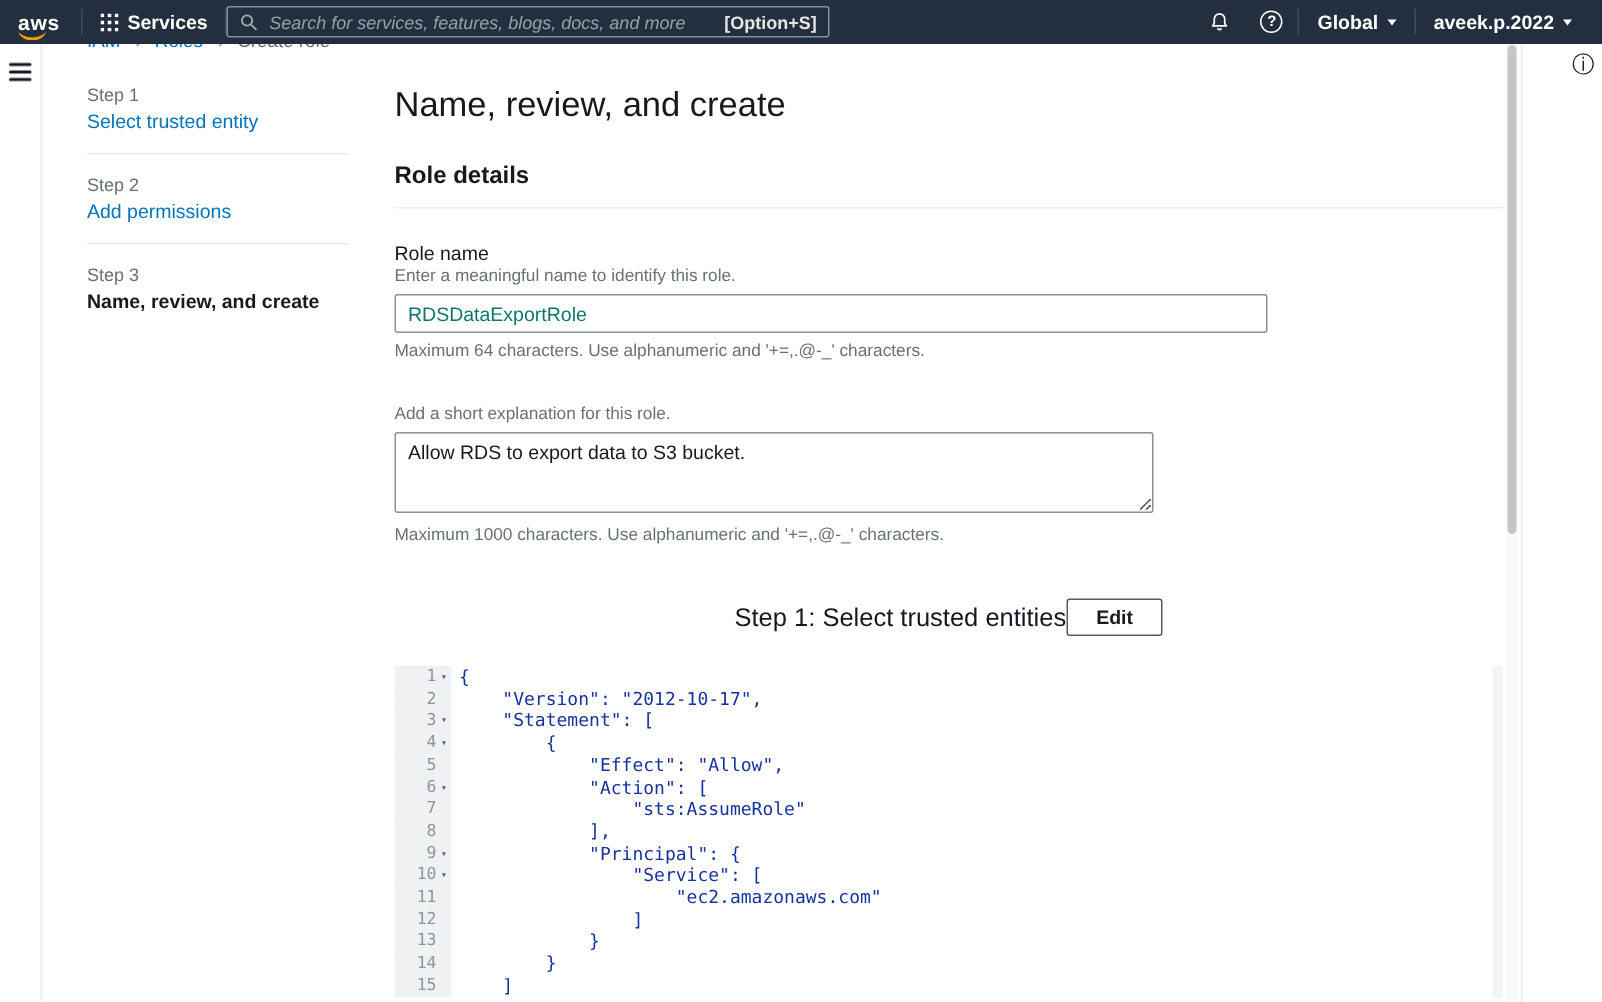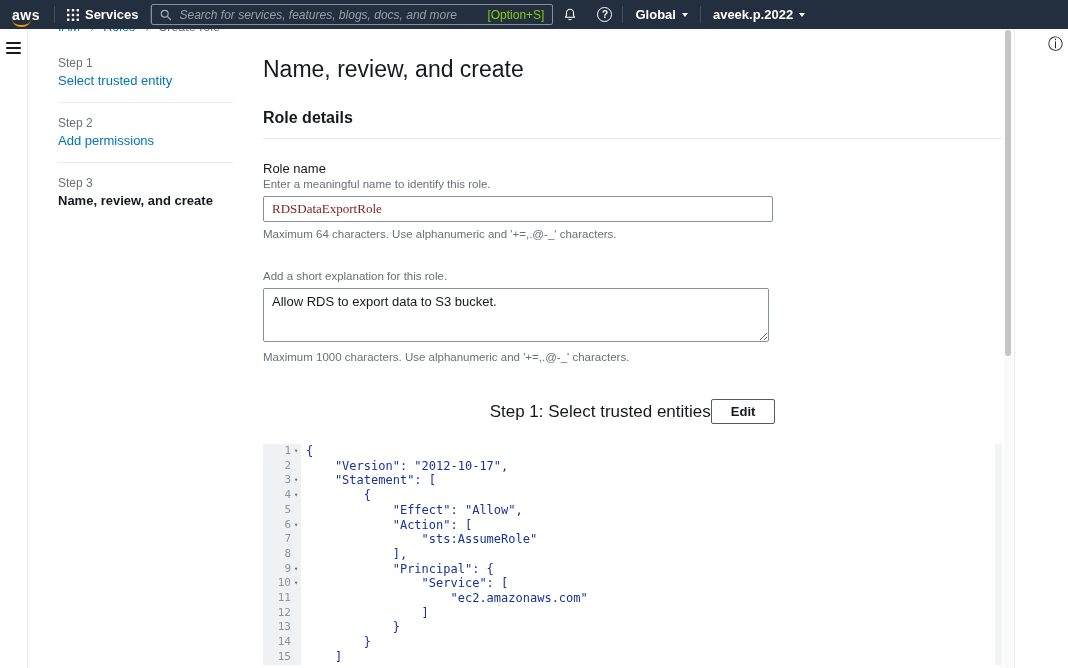"aws" .topnav { justify-content: flex-start -> space-between }
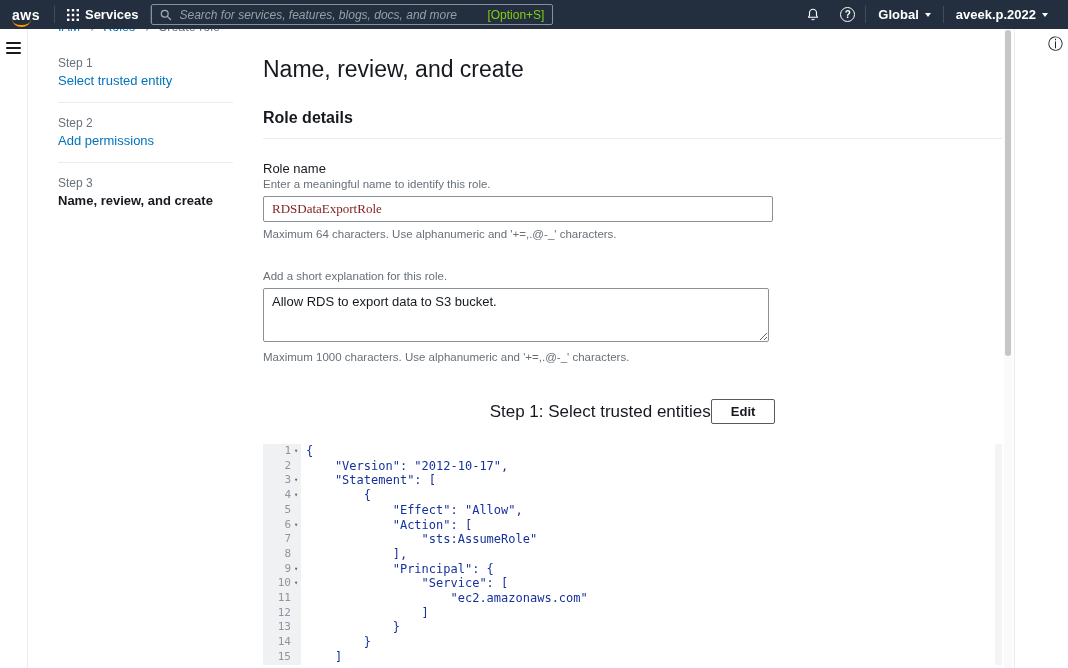"[Option+S]" .search-shortcut { color: #84cc16 -> #e5e5e5; font-weight: 400 -> 700 }
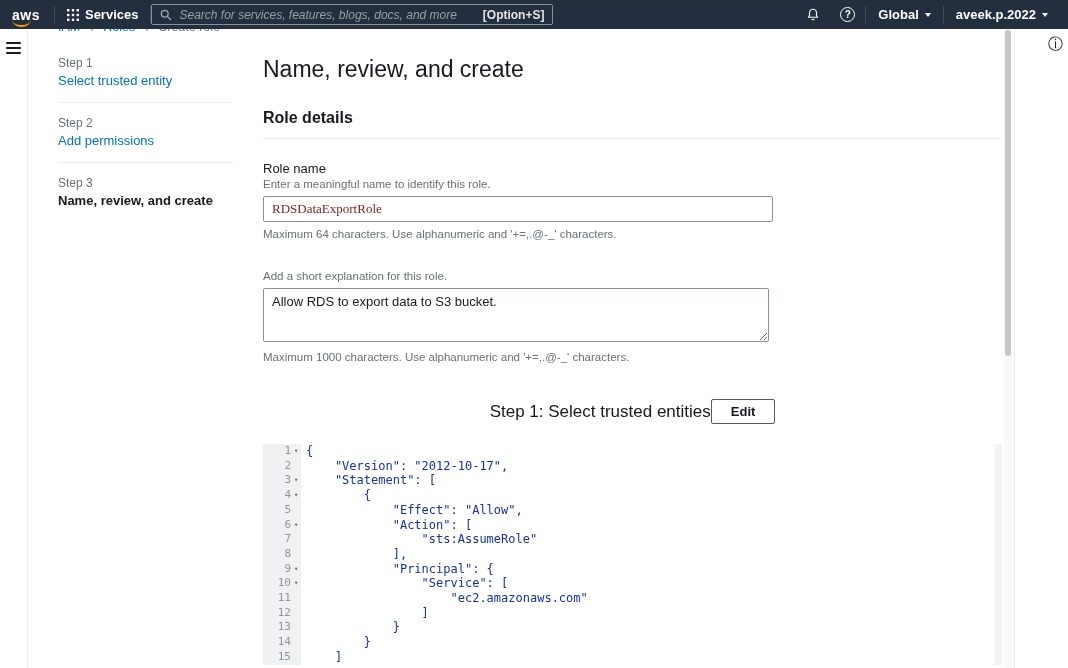"RDSDataExportRole" .text-input { color: #7f1d1d -> #0f766e; font-family: Liberation Serif, serif -> Liberation Sans, sans-serif; width: 510px -> 582px }
